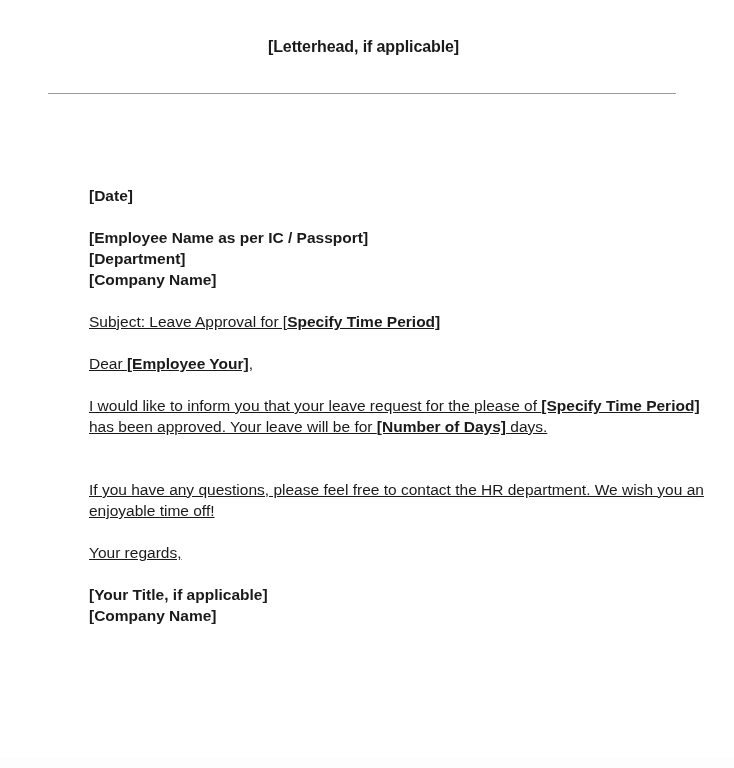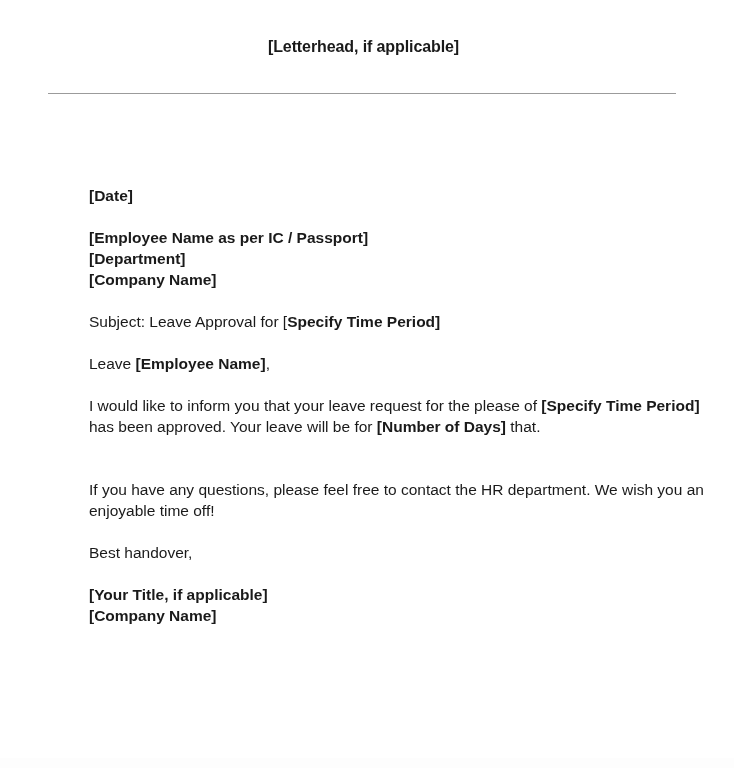"Subject: Leave Approval for [Specify" .para { text-decoration: none -> underline }
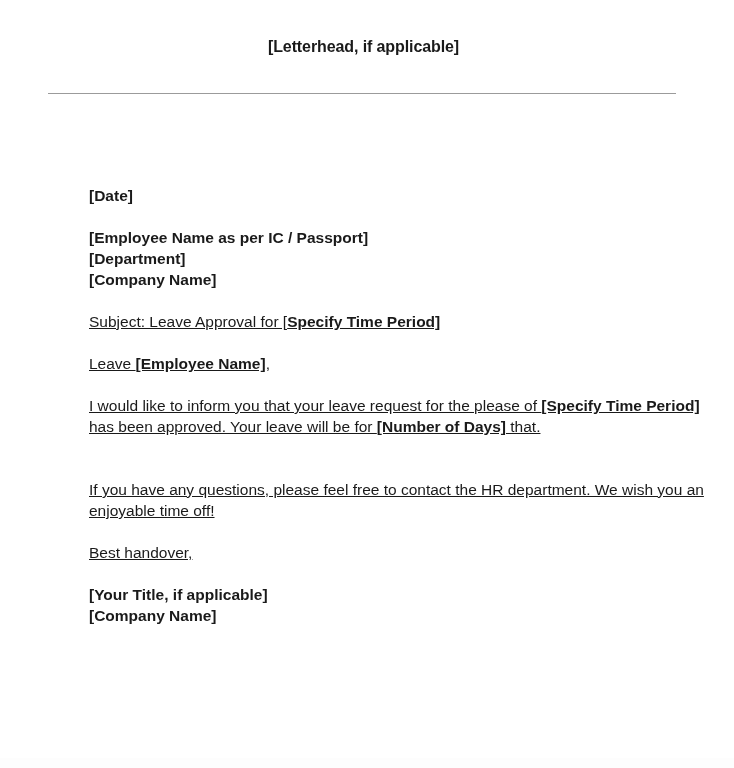"Leave" span { text: Leave -> Dear }
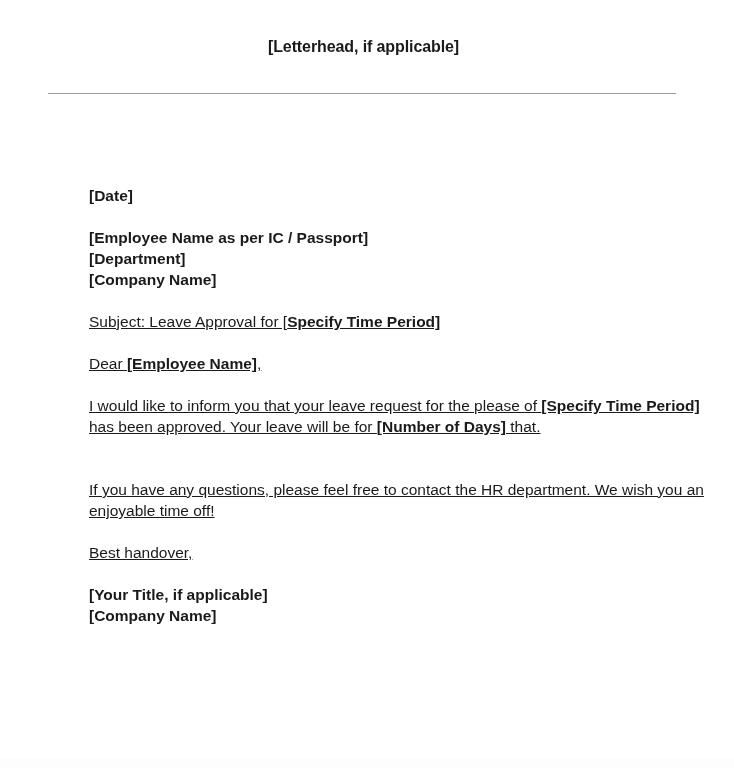"[Employee Name]" span.bold { text: Name -> Your }
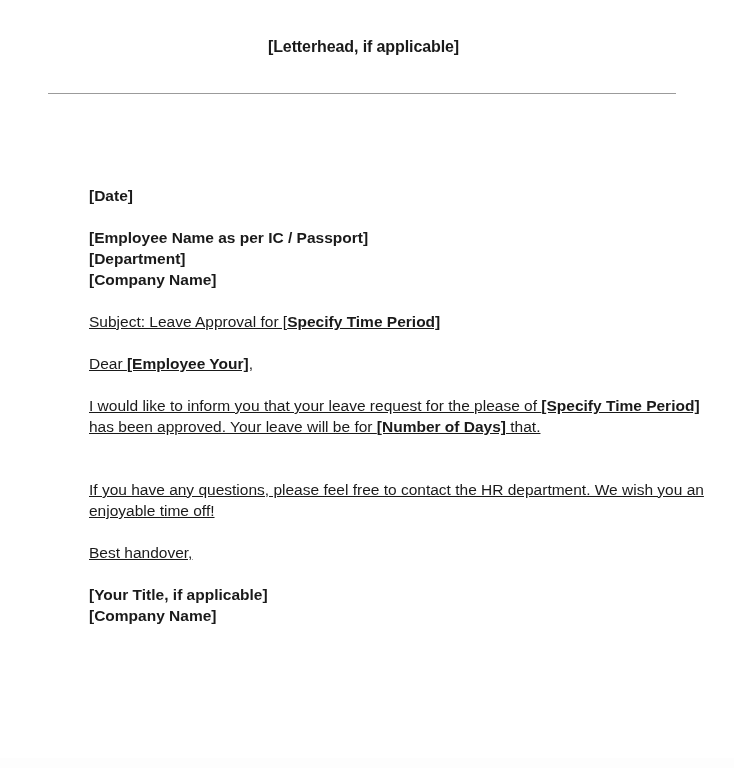"that." span { text: that -> days }
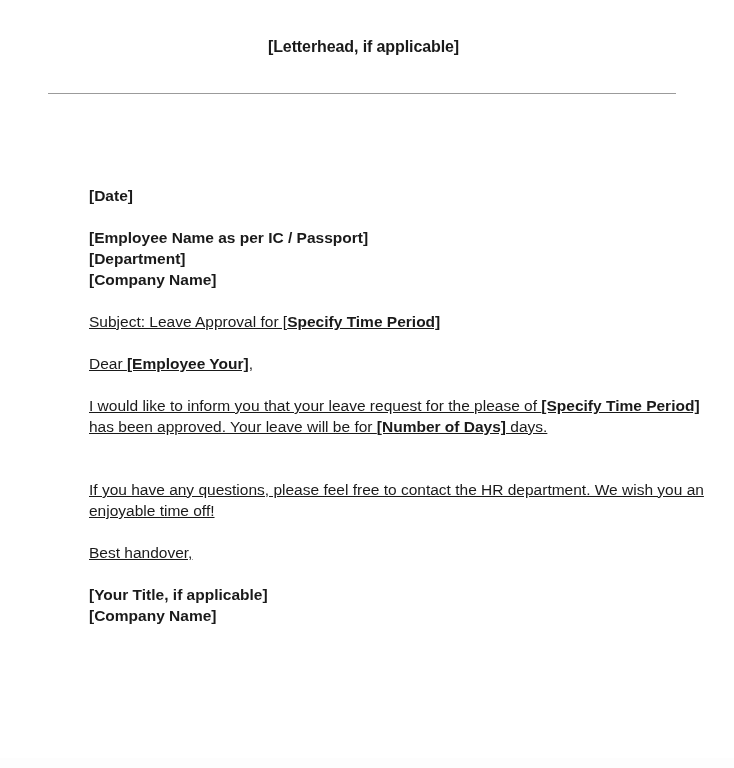"Best handover," p.para { text: Best handover -> Your regards }
